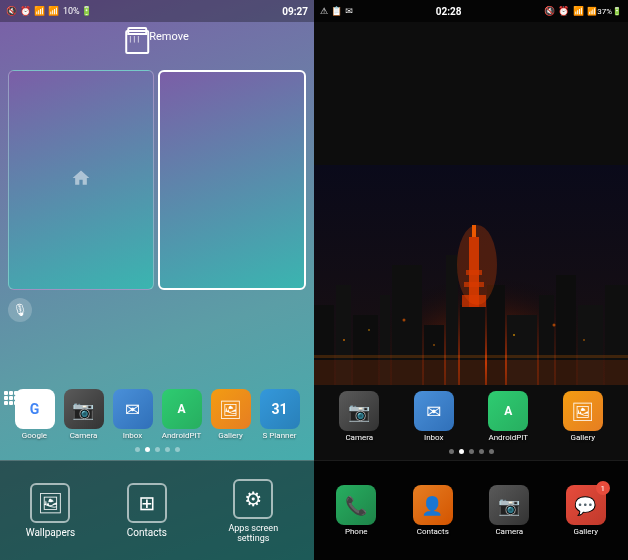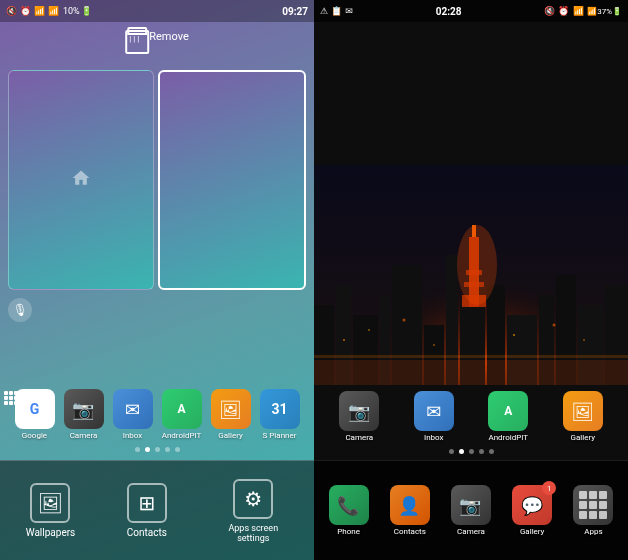"Apps" div.app-icon-item { html: <div> <div> <div> <div></div> <div></div> <div></div> <div></div> <div></div> <div></div> <div></div> <div></div> <div></div> </div> </div> <span>Apps</span> </div> -> none }
